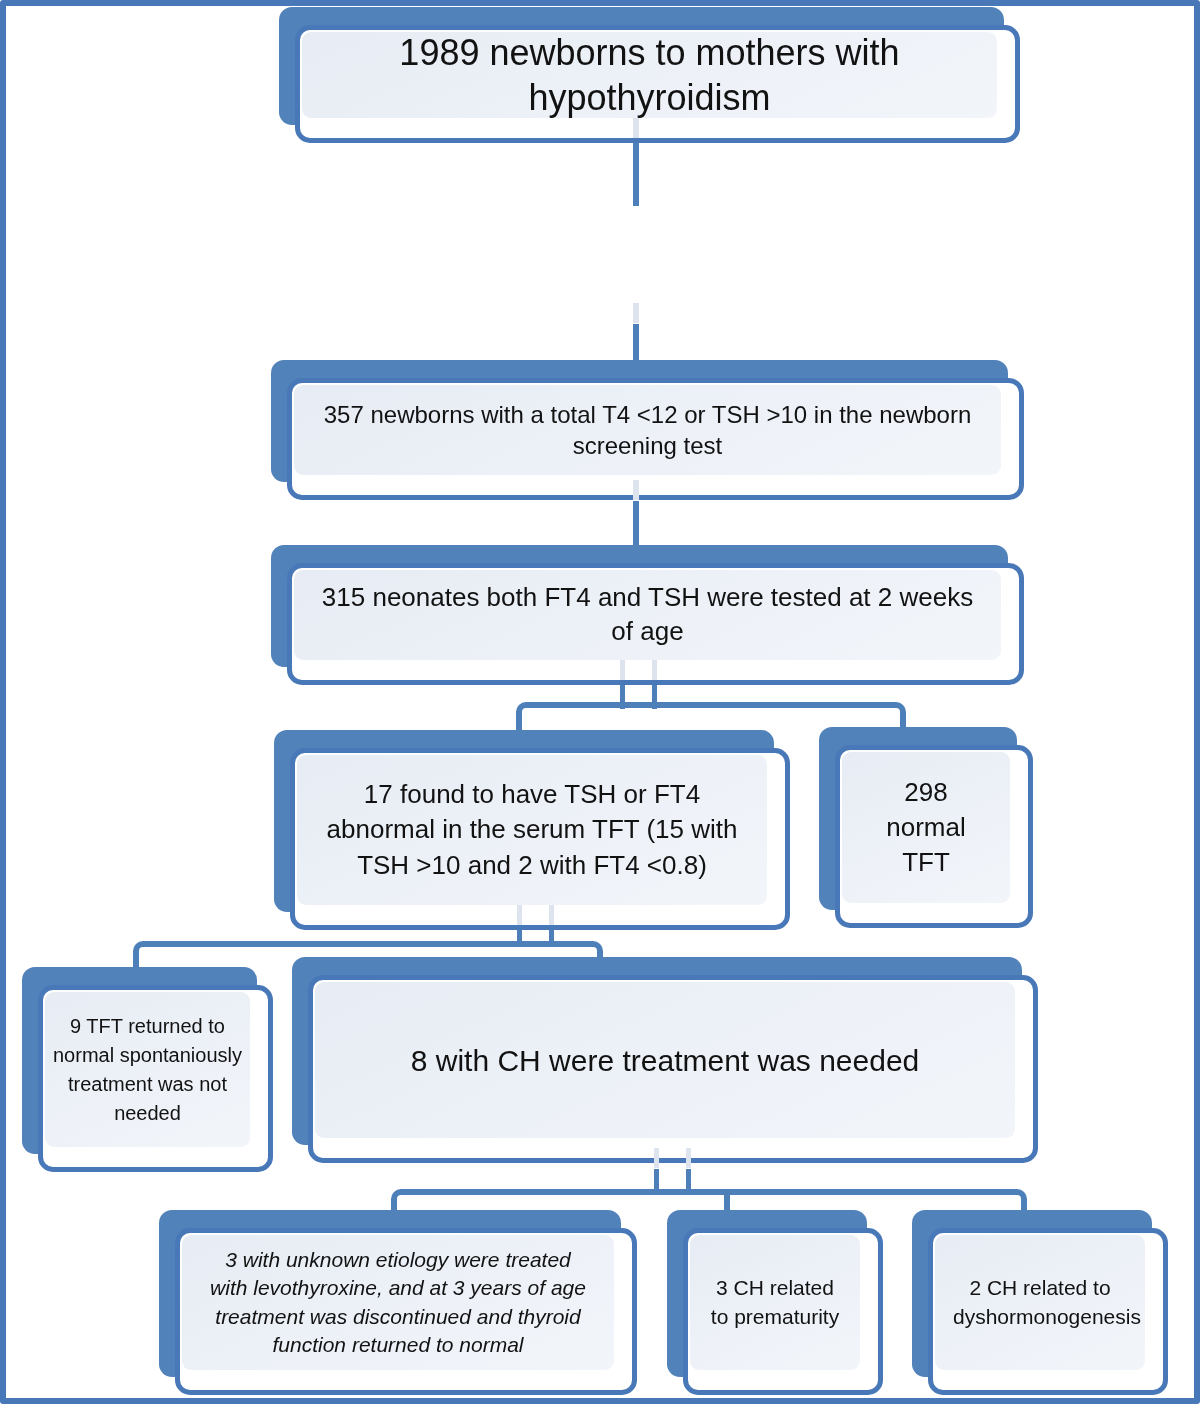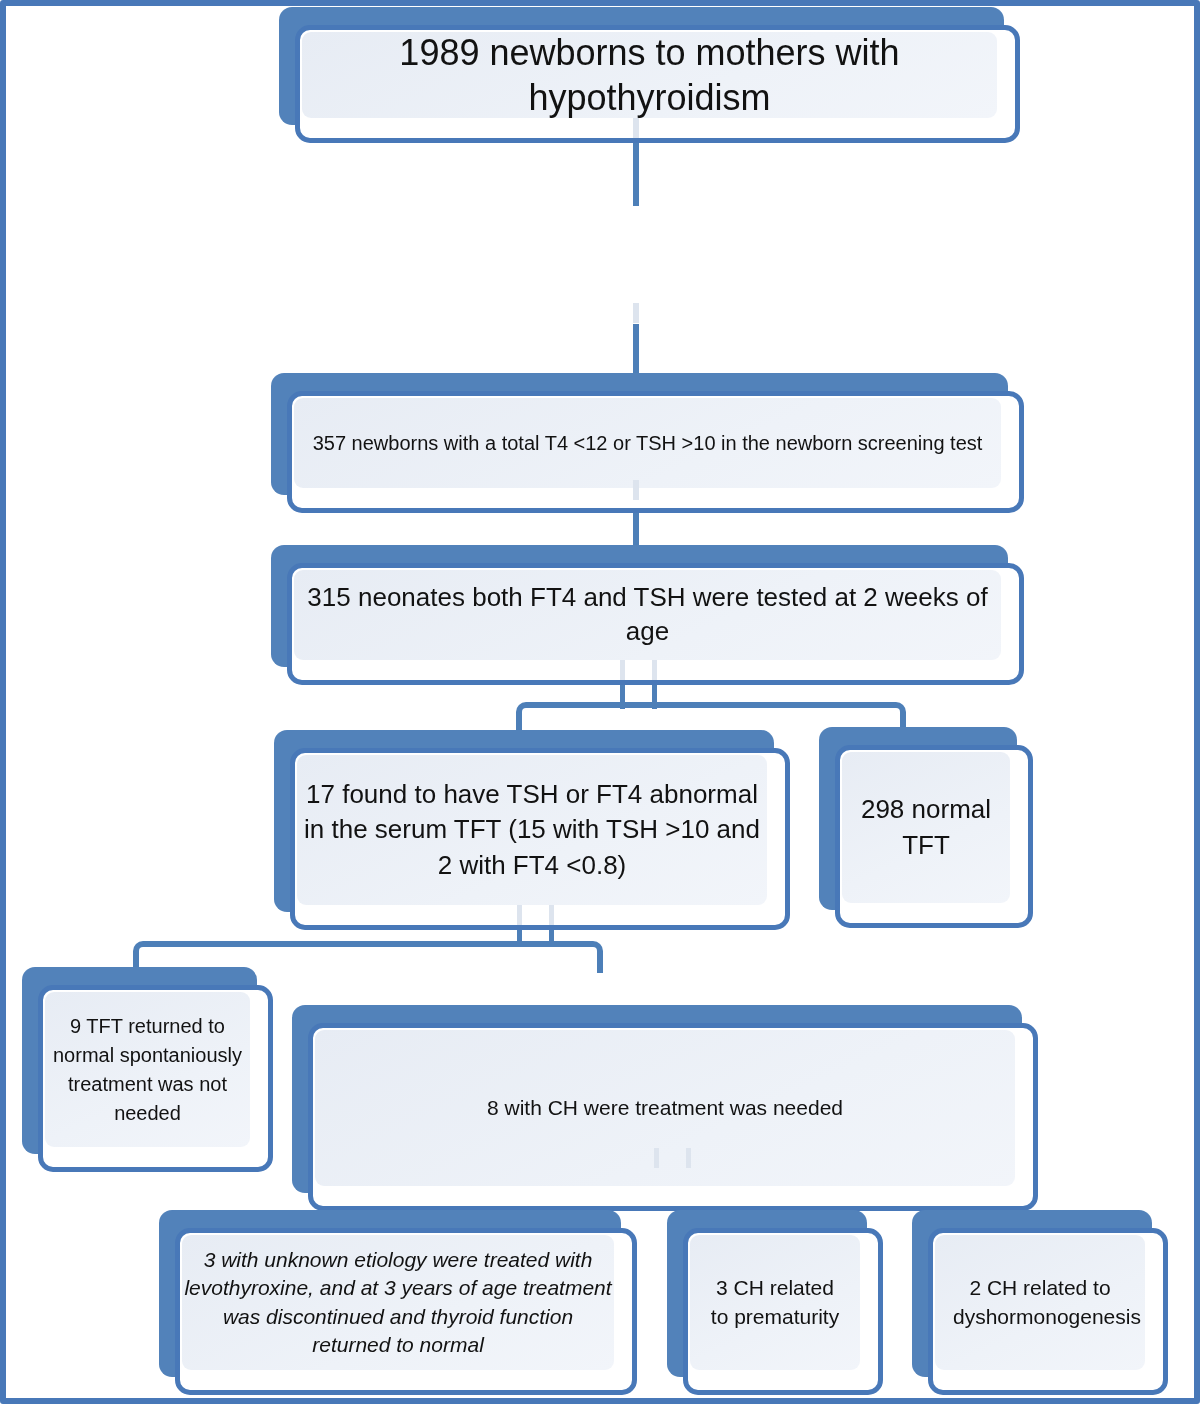"1989 newborns to mothers with" .node .txt { padding: 0 0 -> 0 22px }
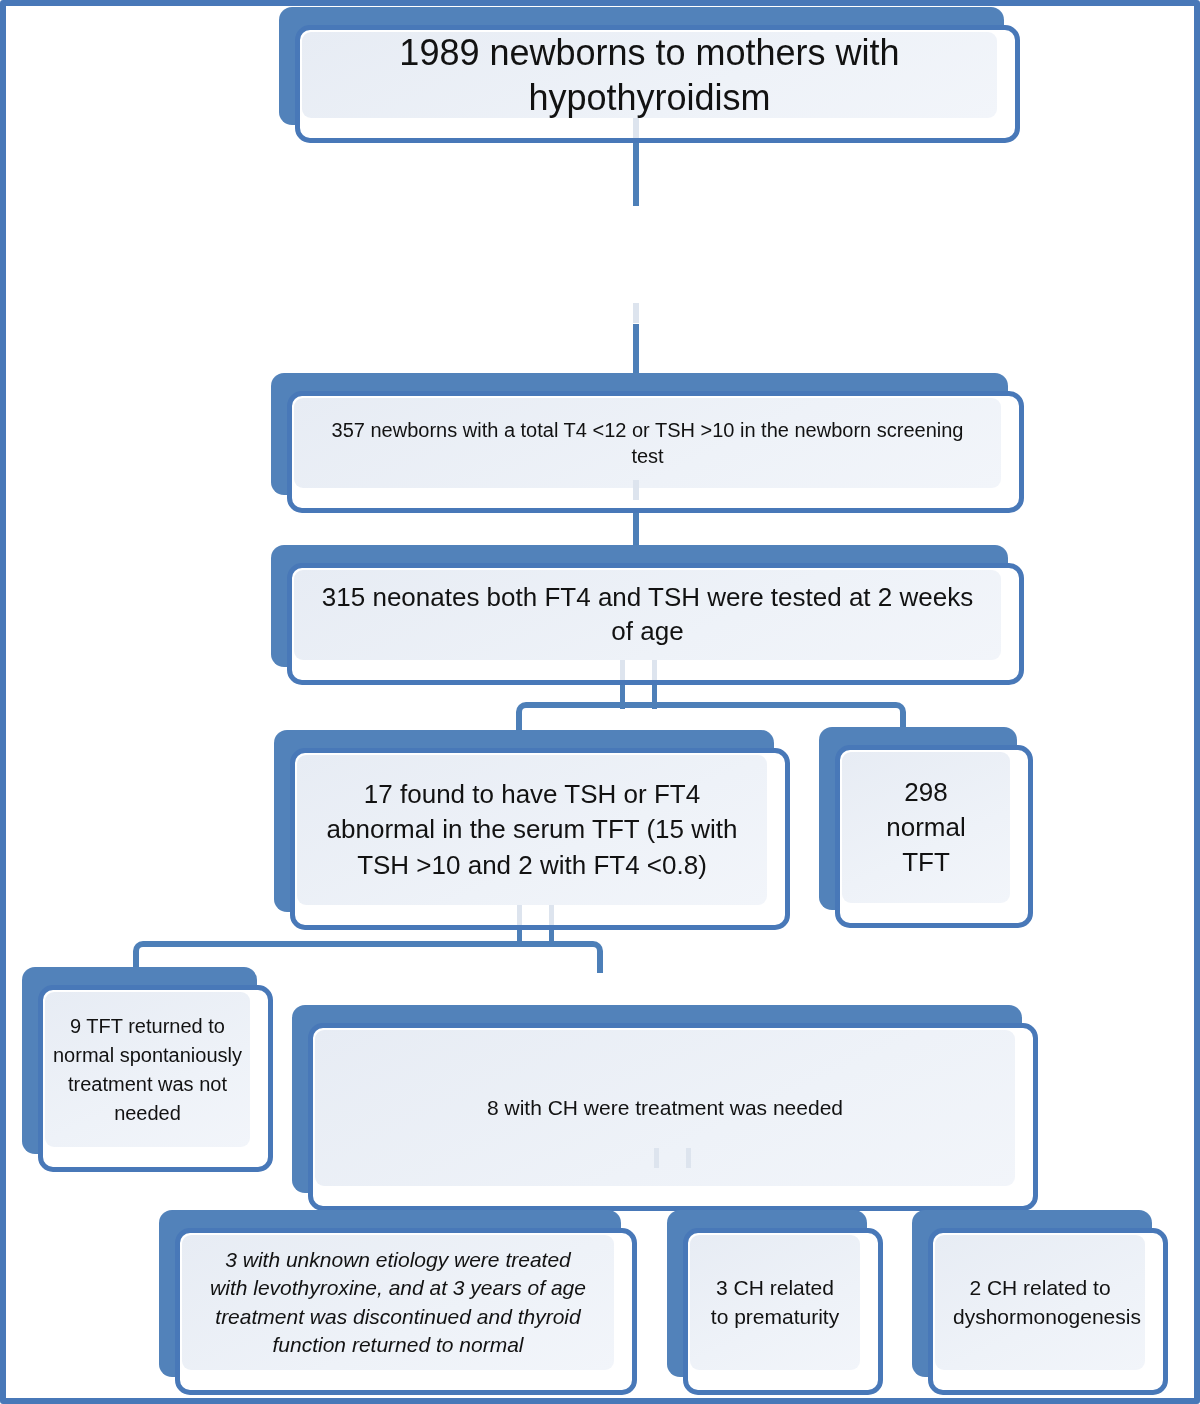"357 newborns with a total" #n3 { font-size: 20px -> 24px; top: 391px -> 378px }
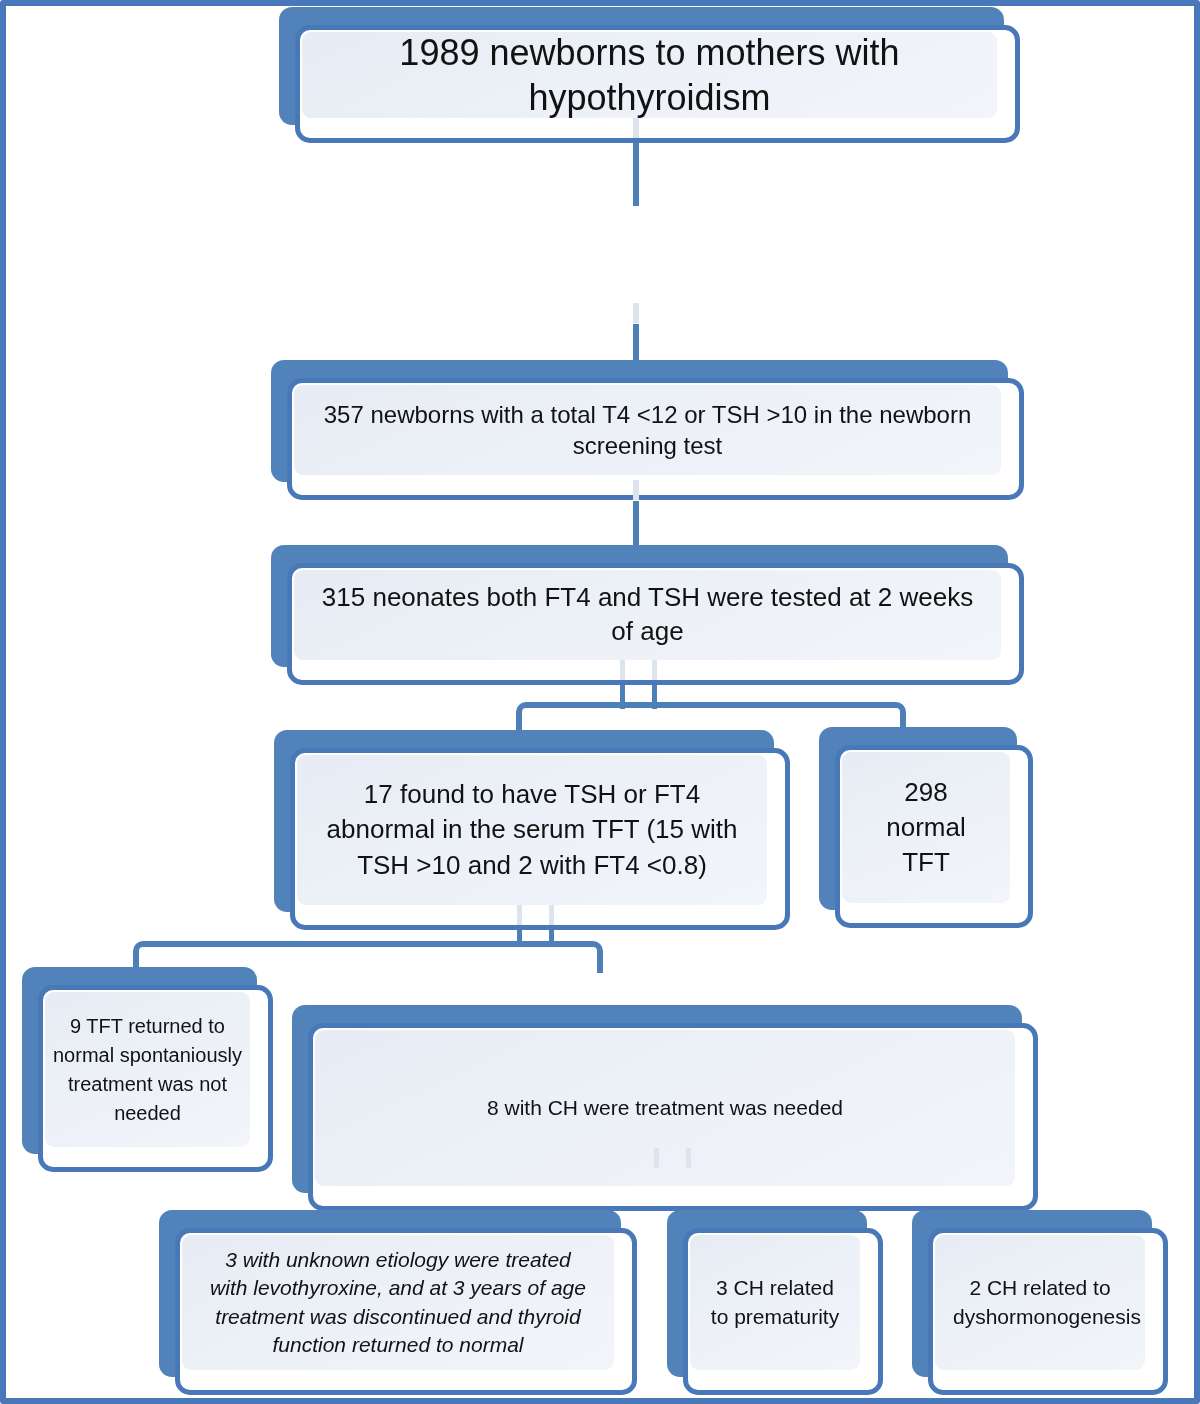"8 with CH were treatment" #n8 { font-size: 21px -> 30px; top: 1023px -> 975px }
